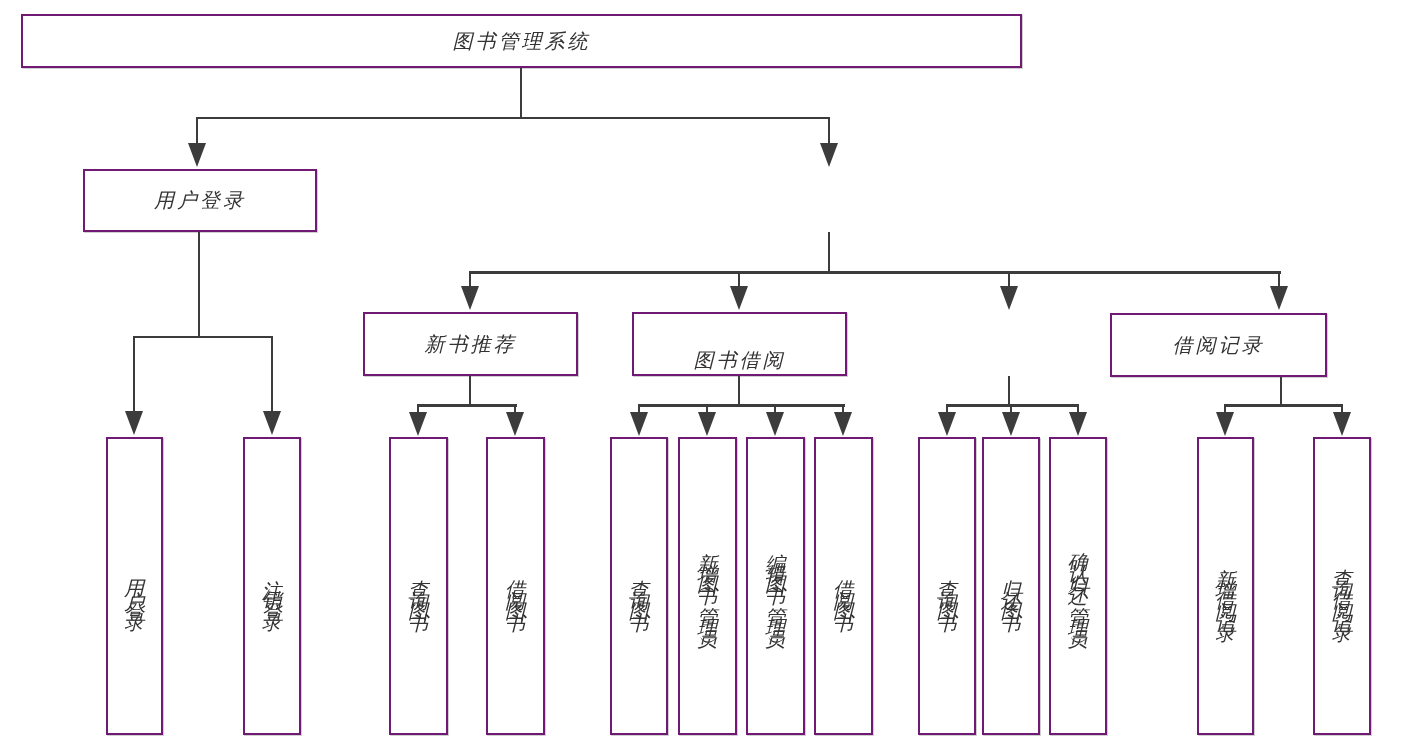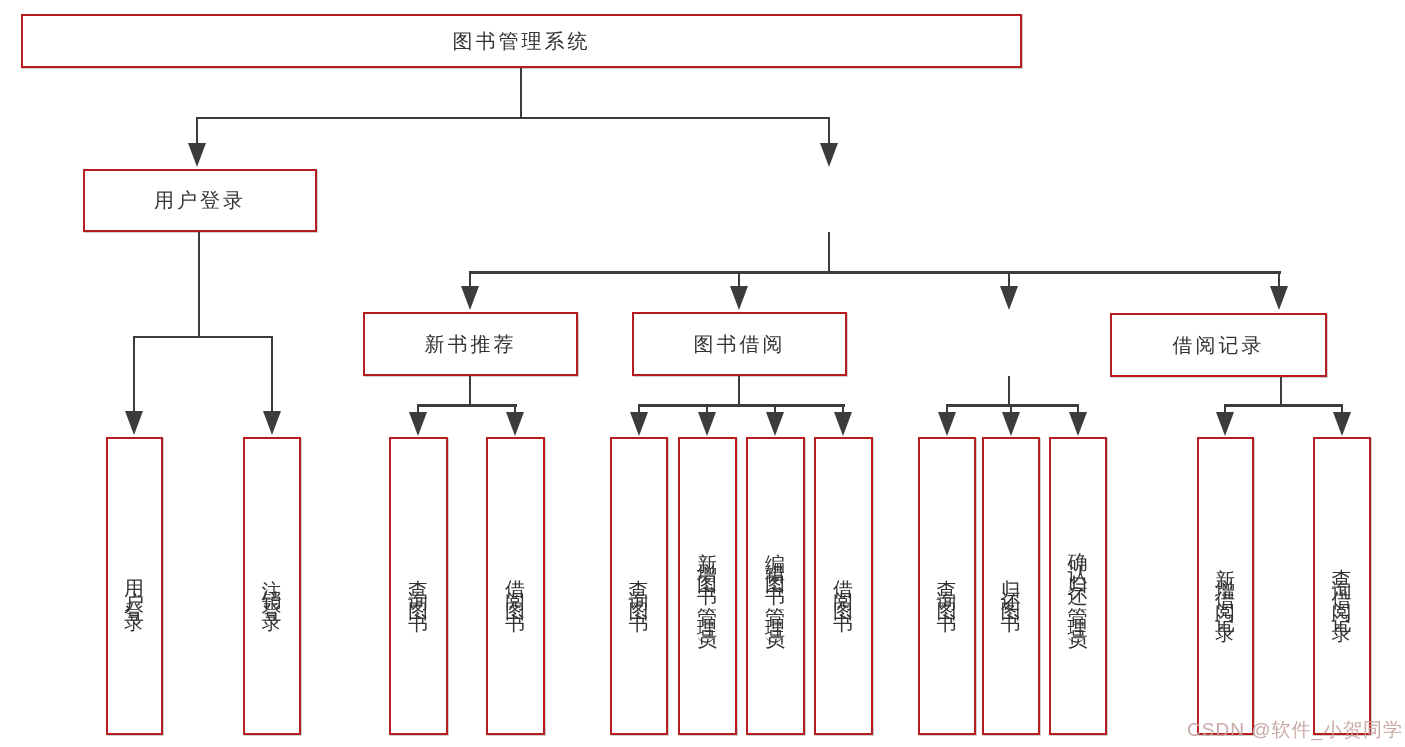"图书管理系统" .box { border: 2px solid #b91c1c -> 2px solid #701a75; font-style: none -> italic }
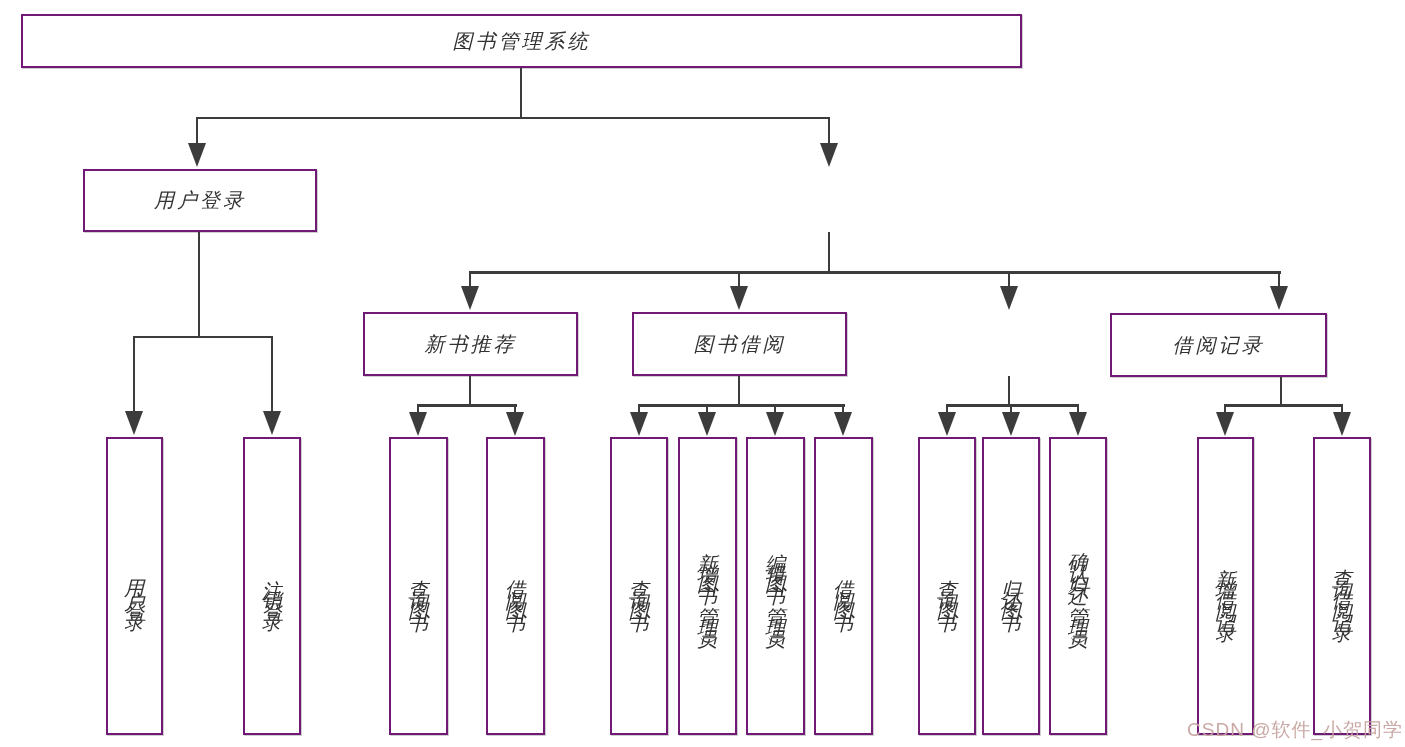"图书借阅" div.box { align-items: none -> flex-end }
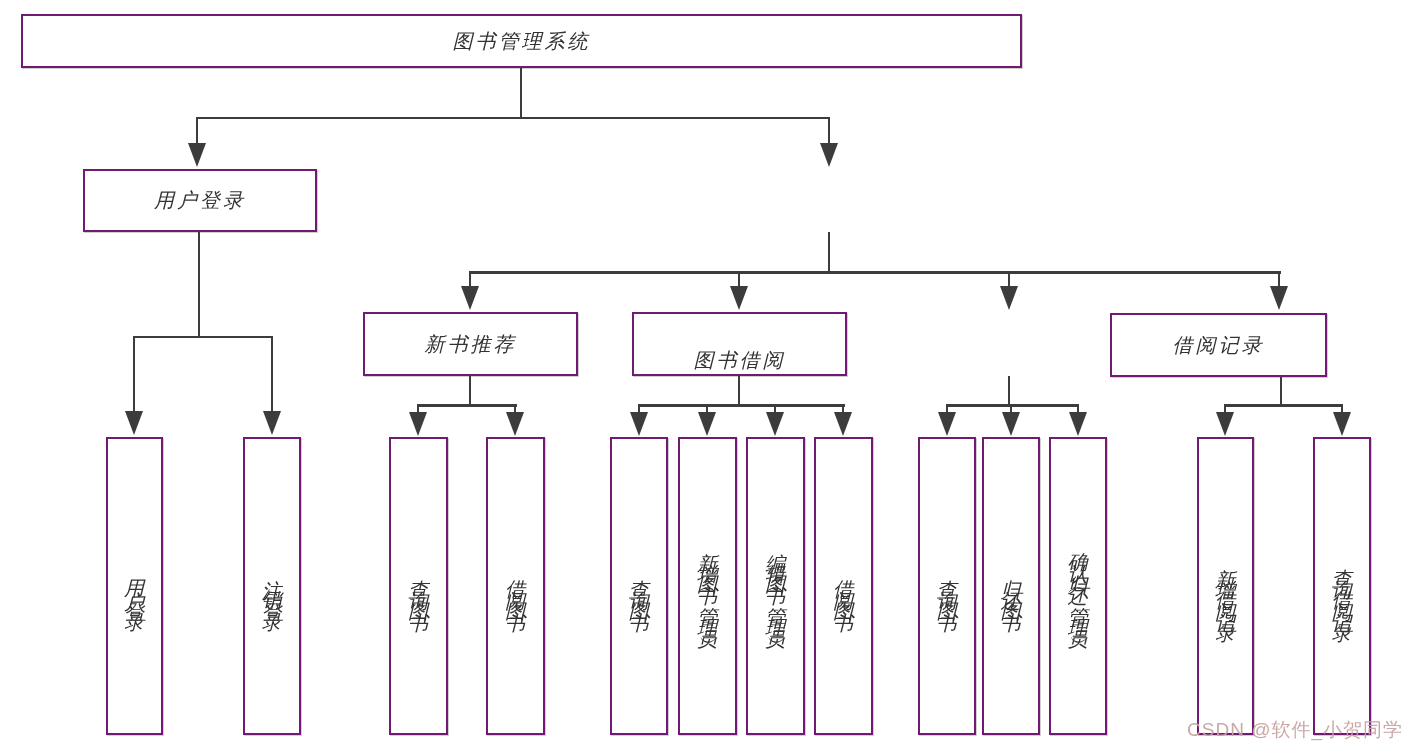"CSDN @软件_小贺同学" div { html: <div>CSDN @软件_小贺同学</div> -> none }
